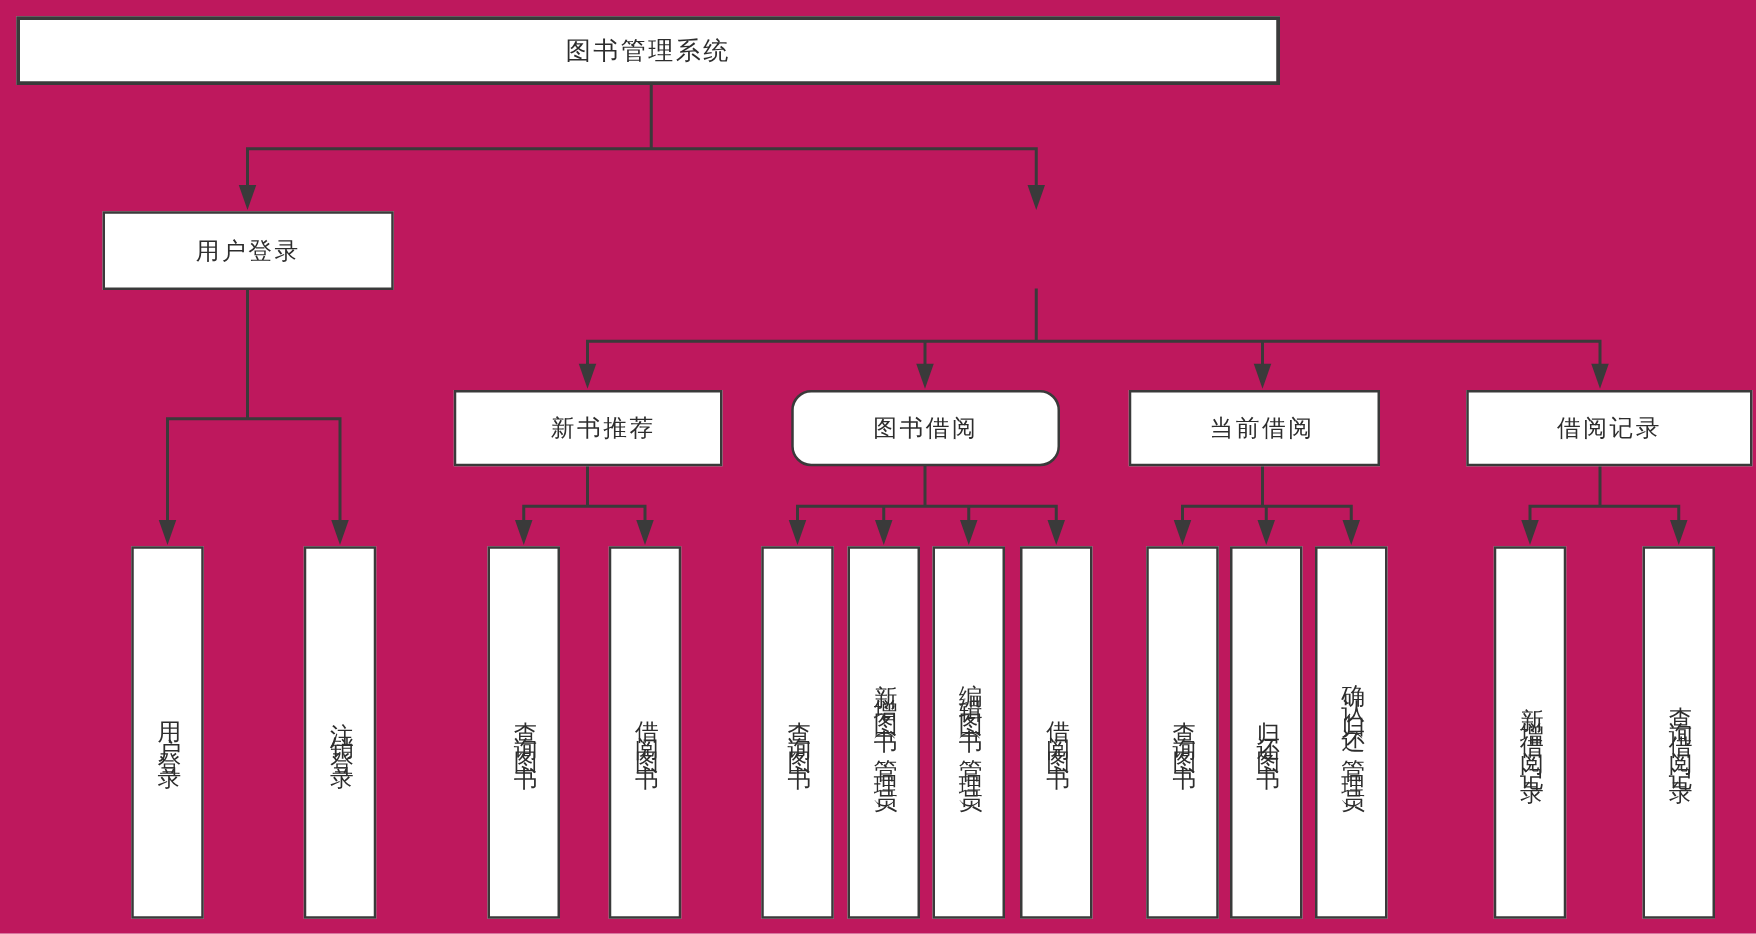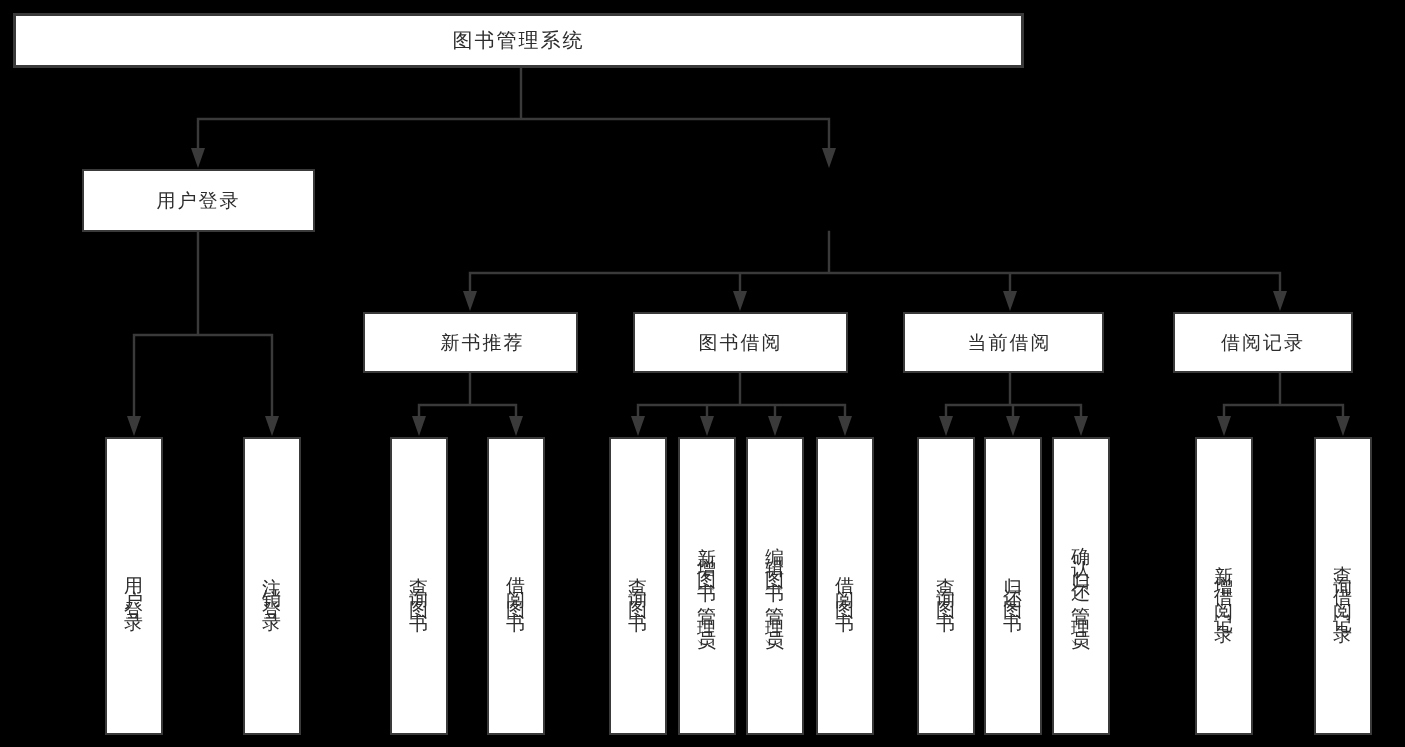"图书管理系统" .canvas { background: #000000 -> #be185d; font-family: none -> Liberation Mono, monospace }
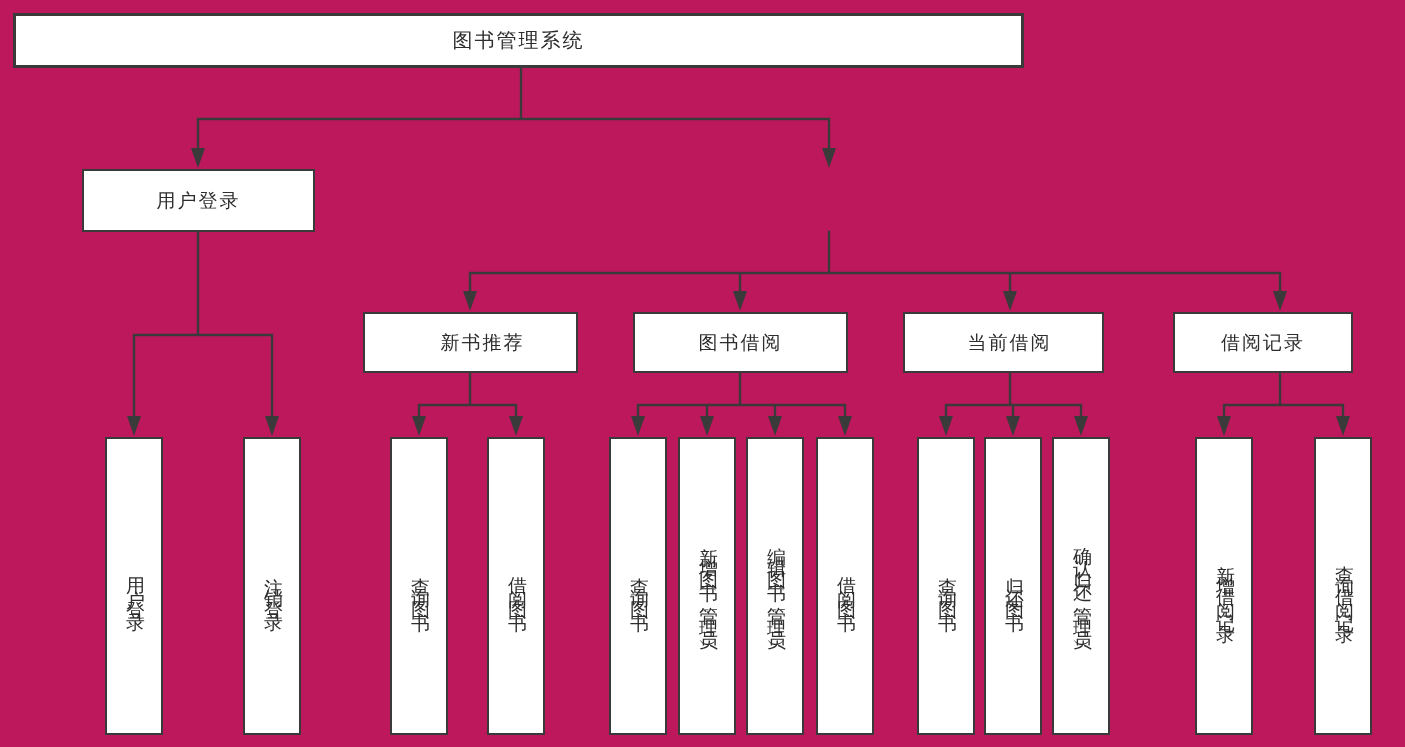"图书借阅" div.box { border-radius: none -> 16px }
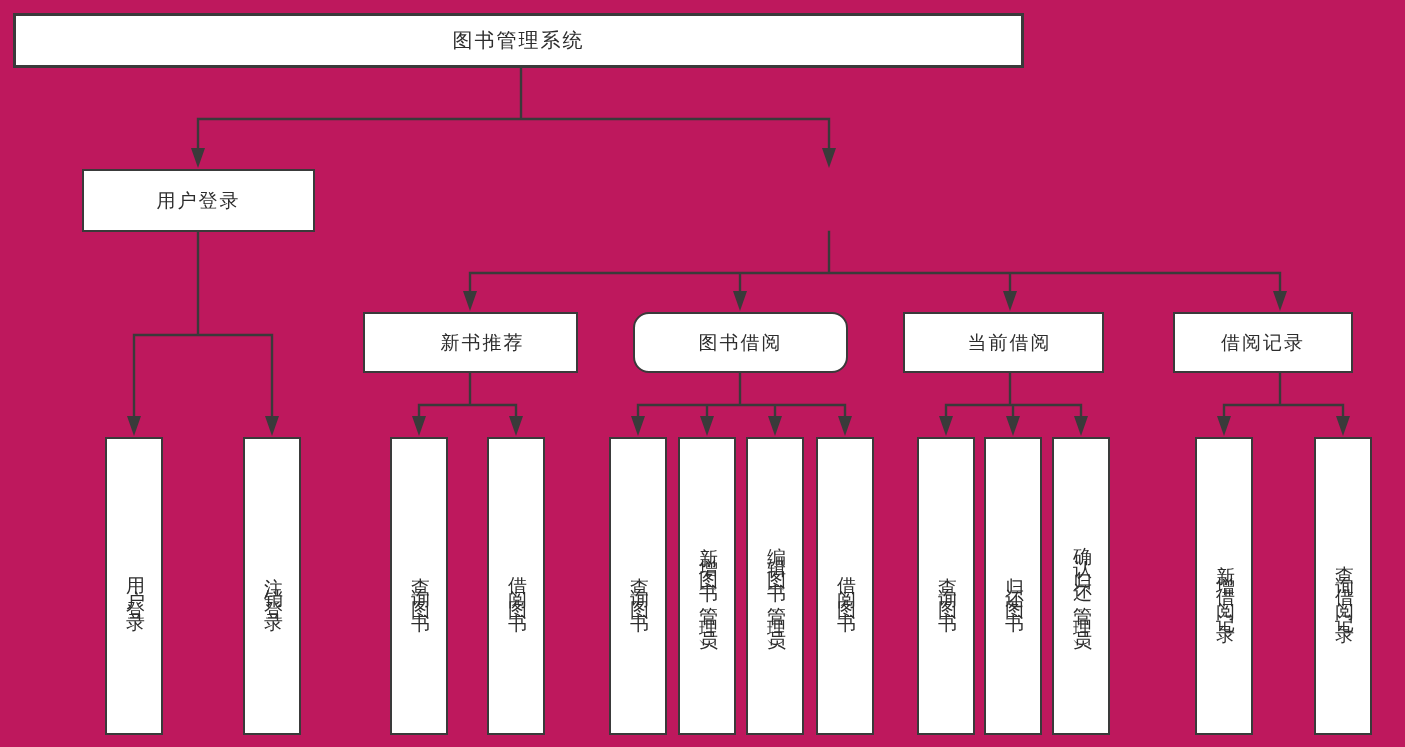"借阅记录" div.box { width: 180px -> 229px }
